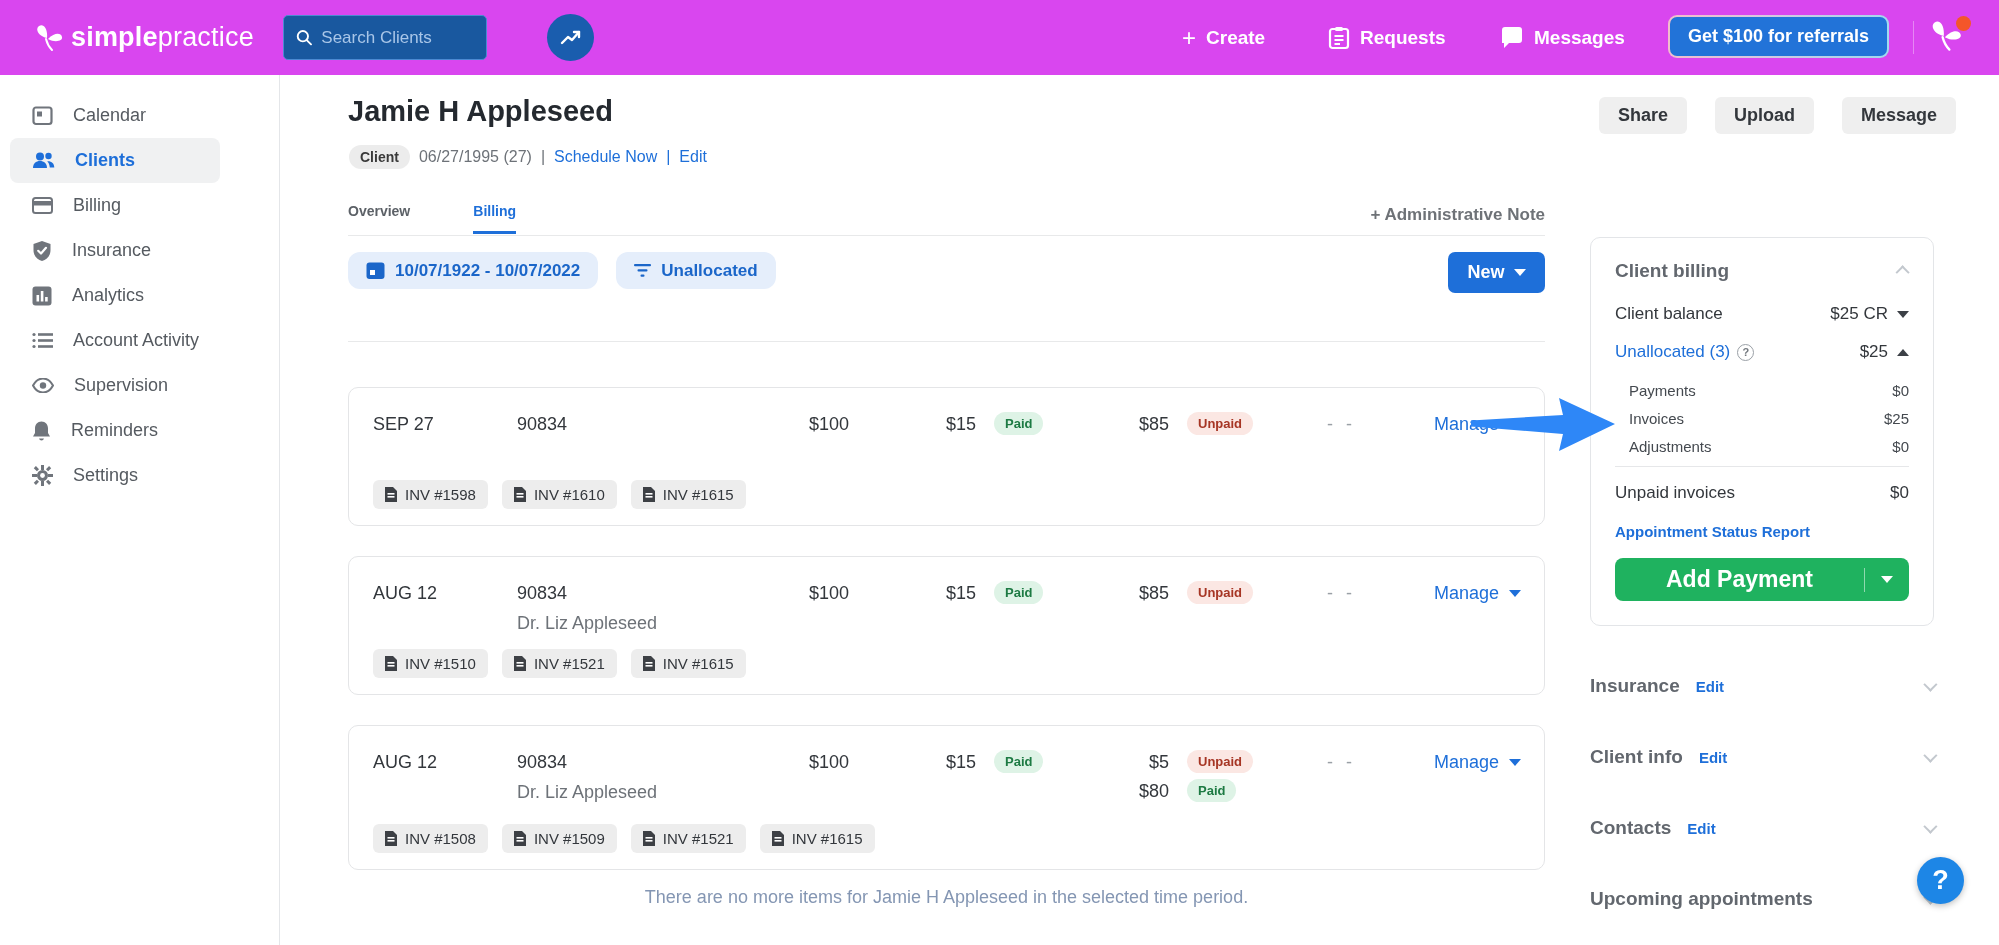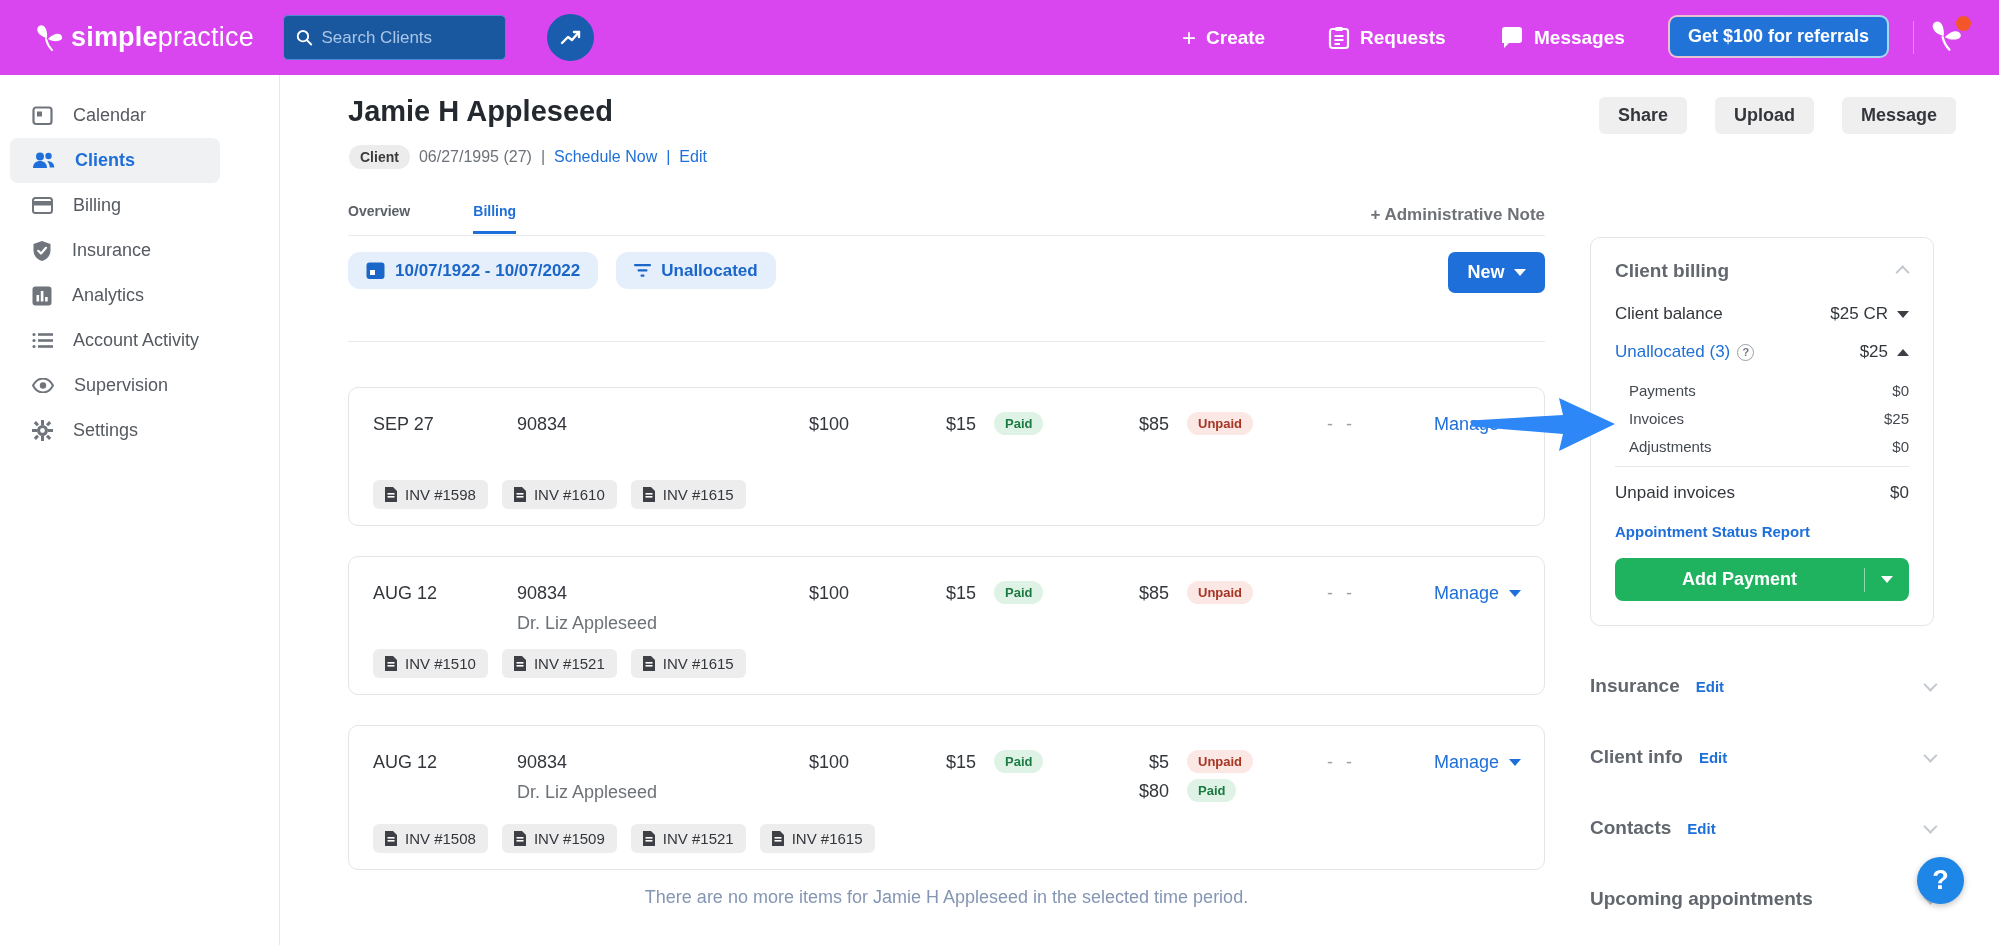"Search Clients" .searchbox { width: 223px -> 204px }
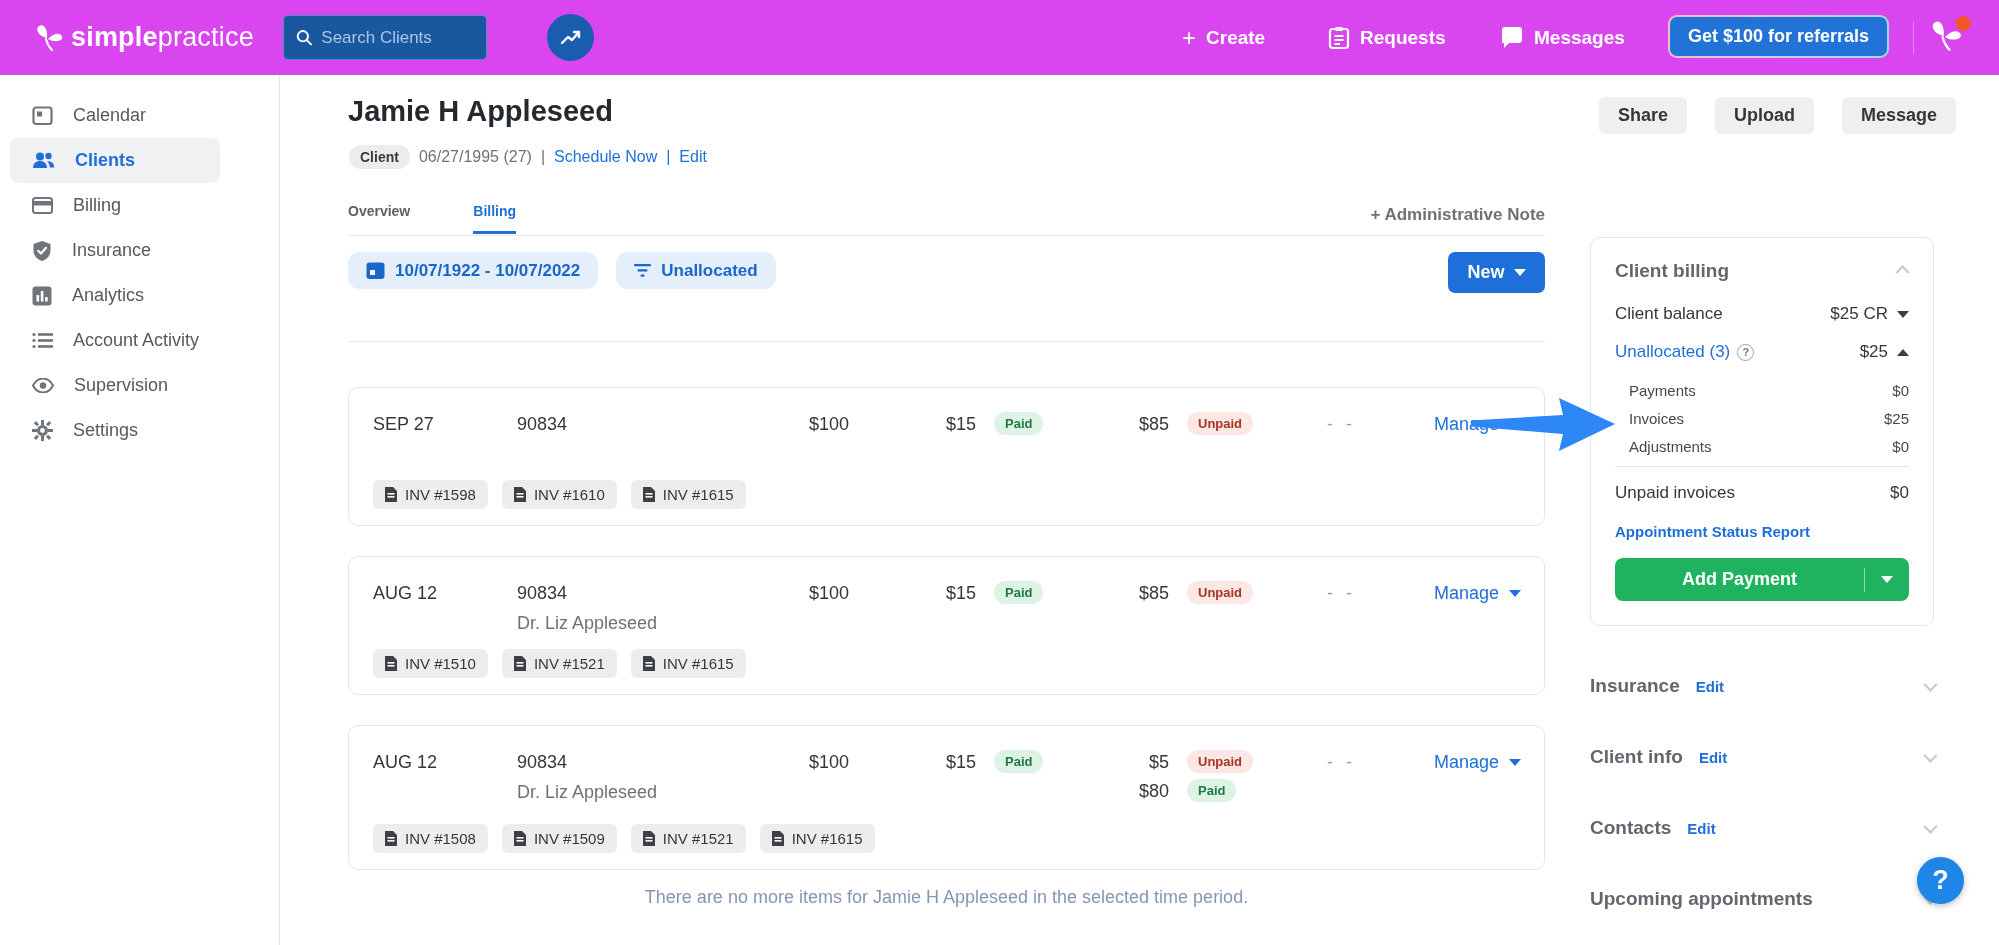"Reminders" div.nav-item { html: none -> <div> <svg> <path></path> <path></path> </svg> <span>Reminders</span> </div> }
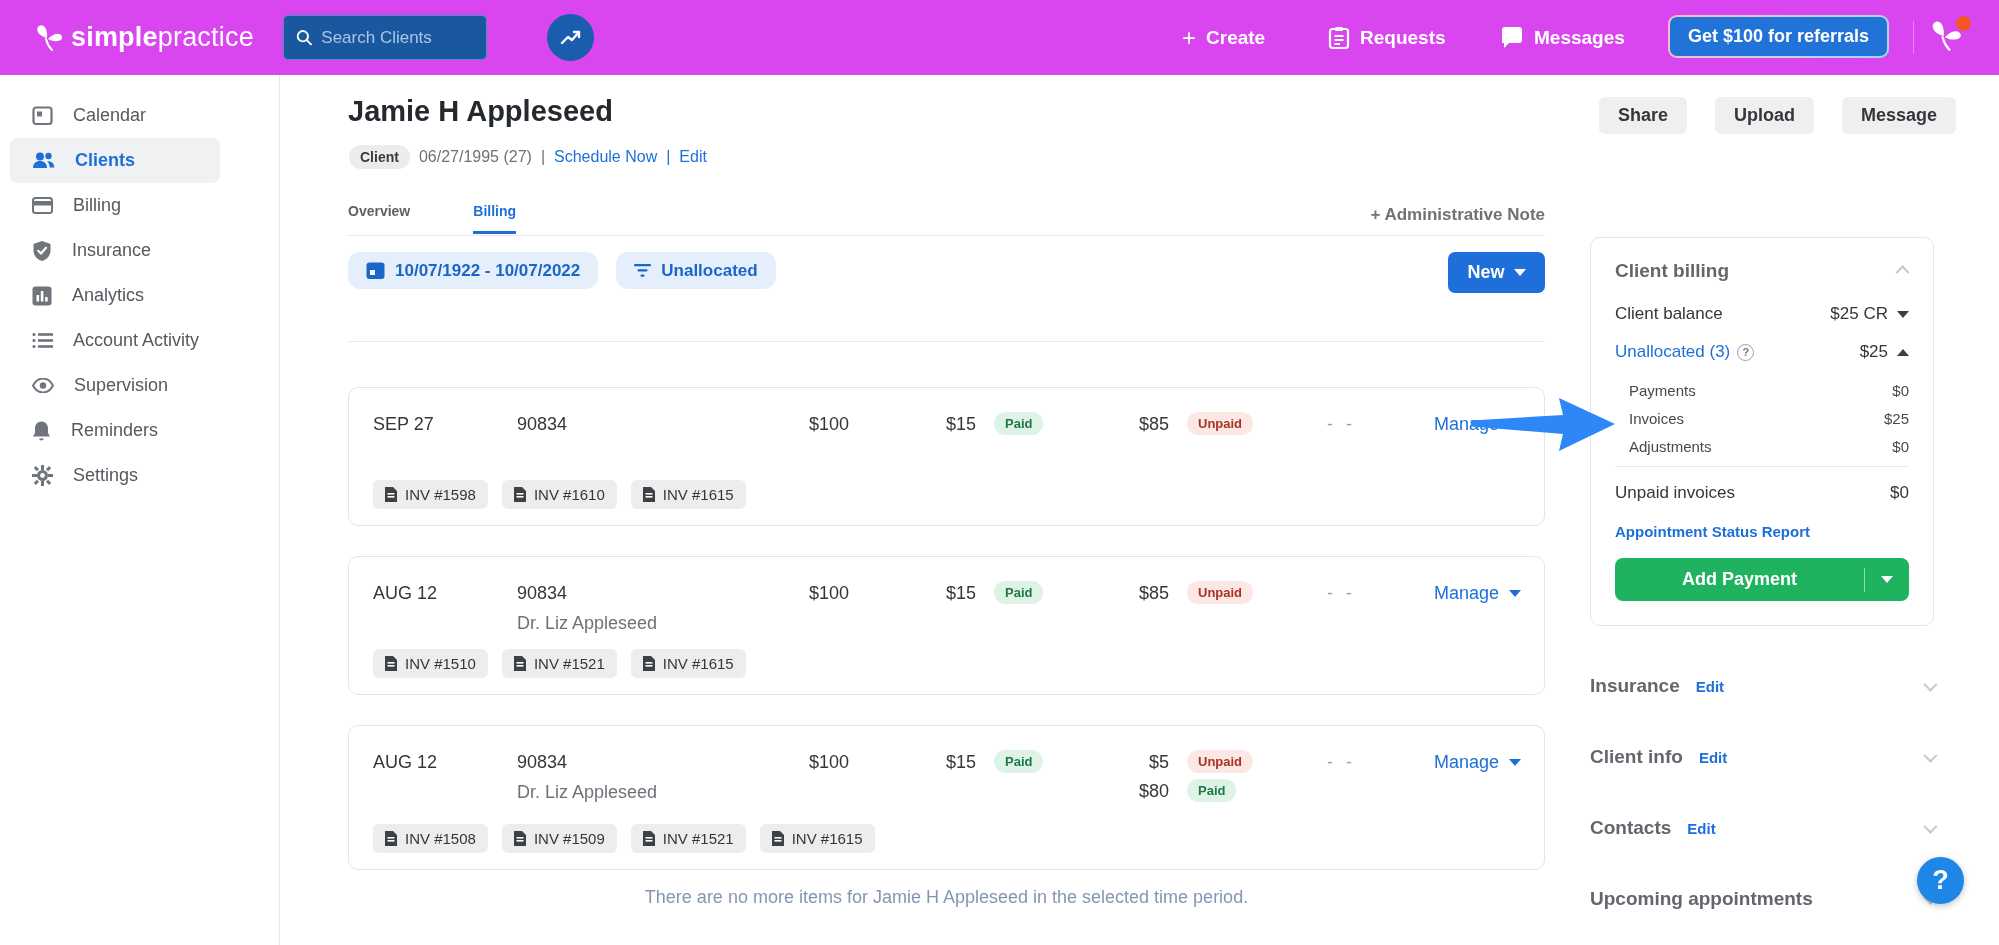"Add Payment" .pay-label { font-size: 18px -> 23px }
